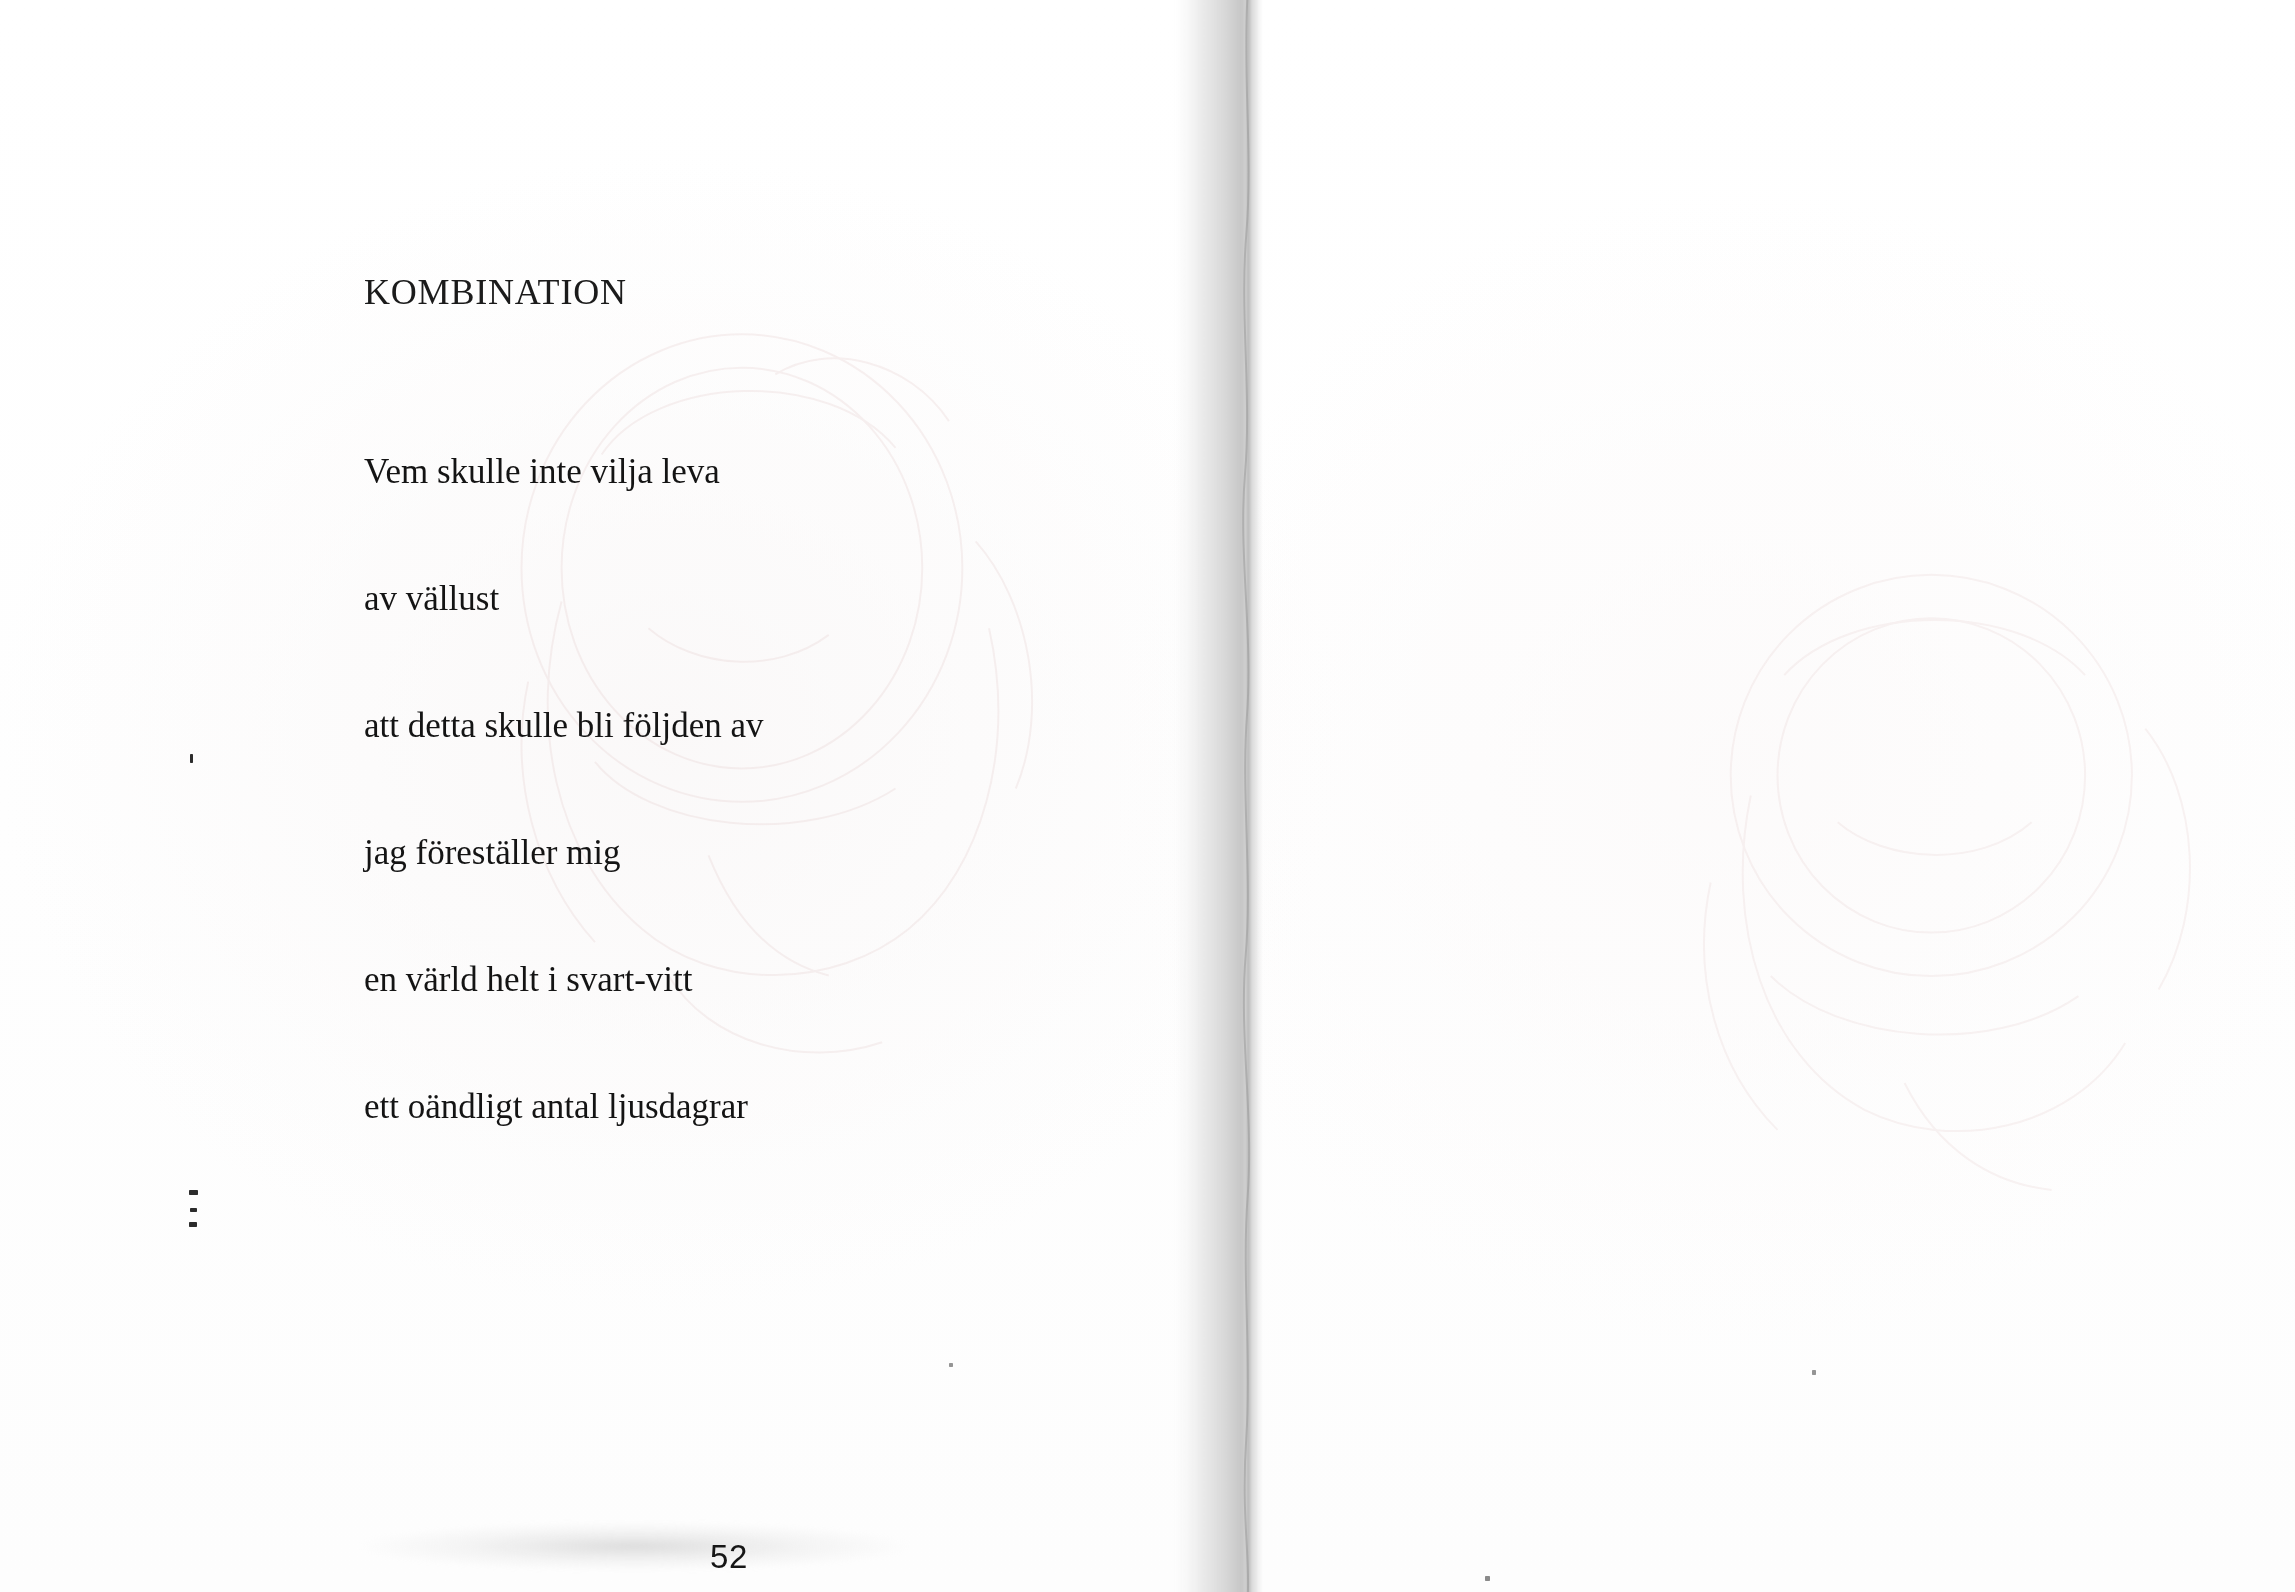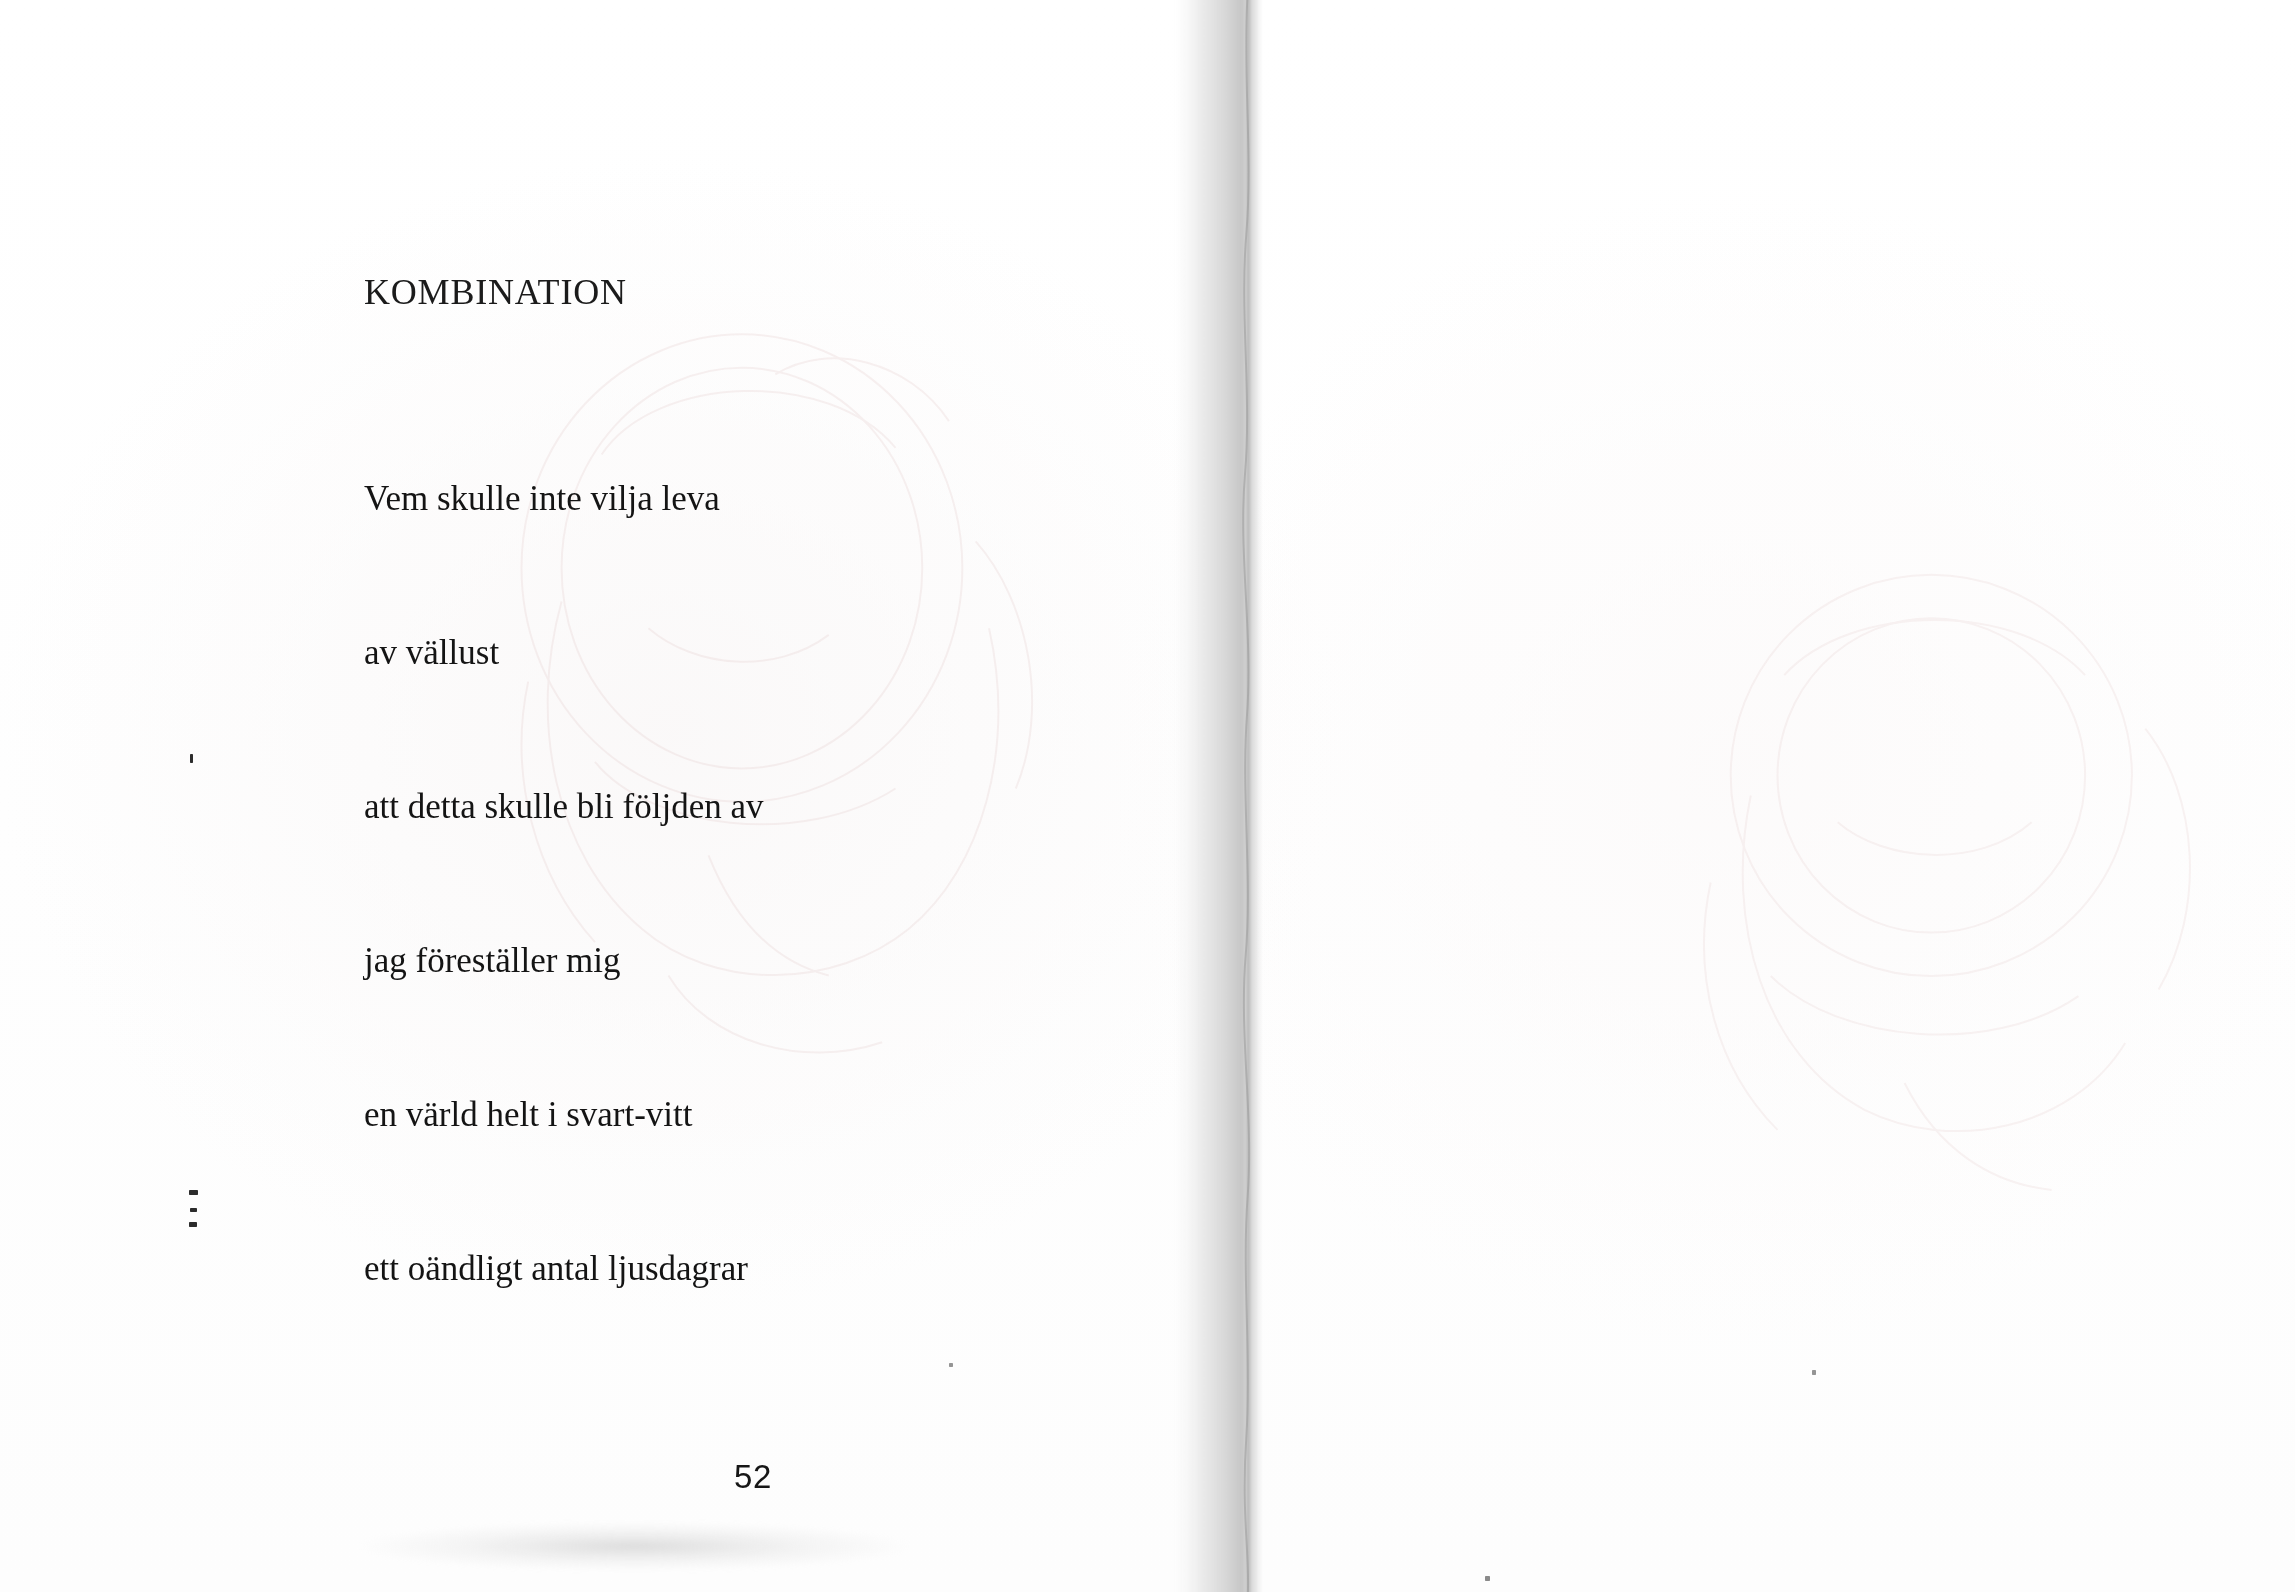"Vem skulle inte vilja leva" #left-body .poem-line { margin-top: 27px -> none }
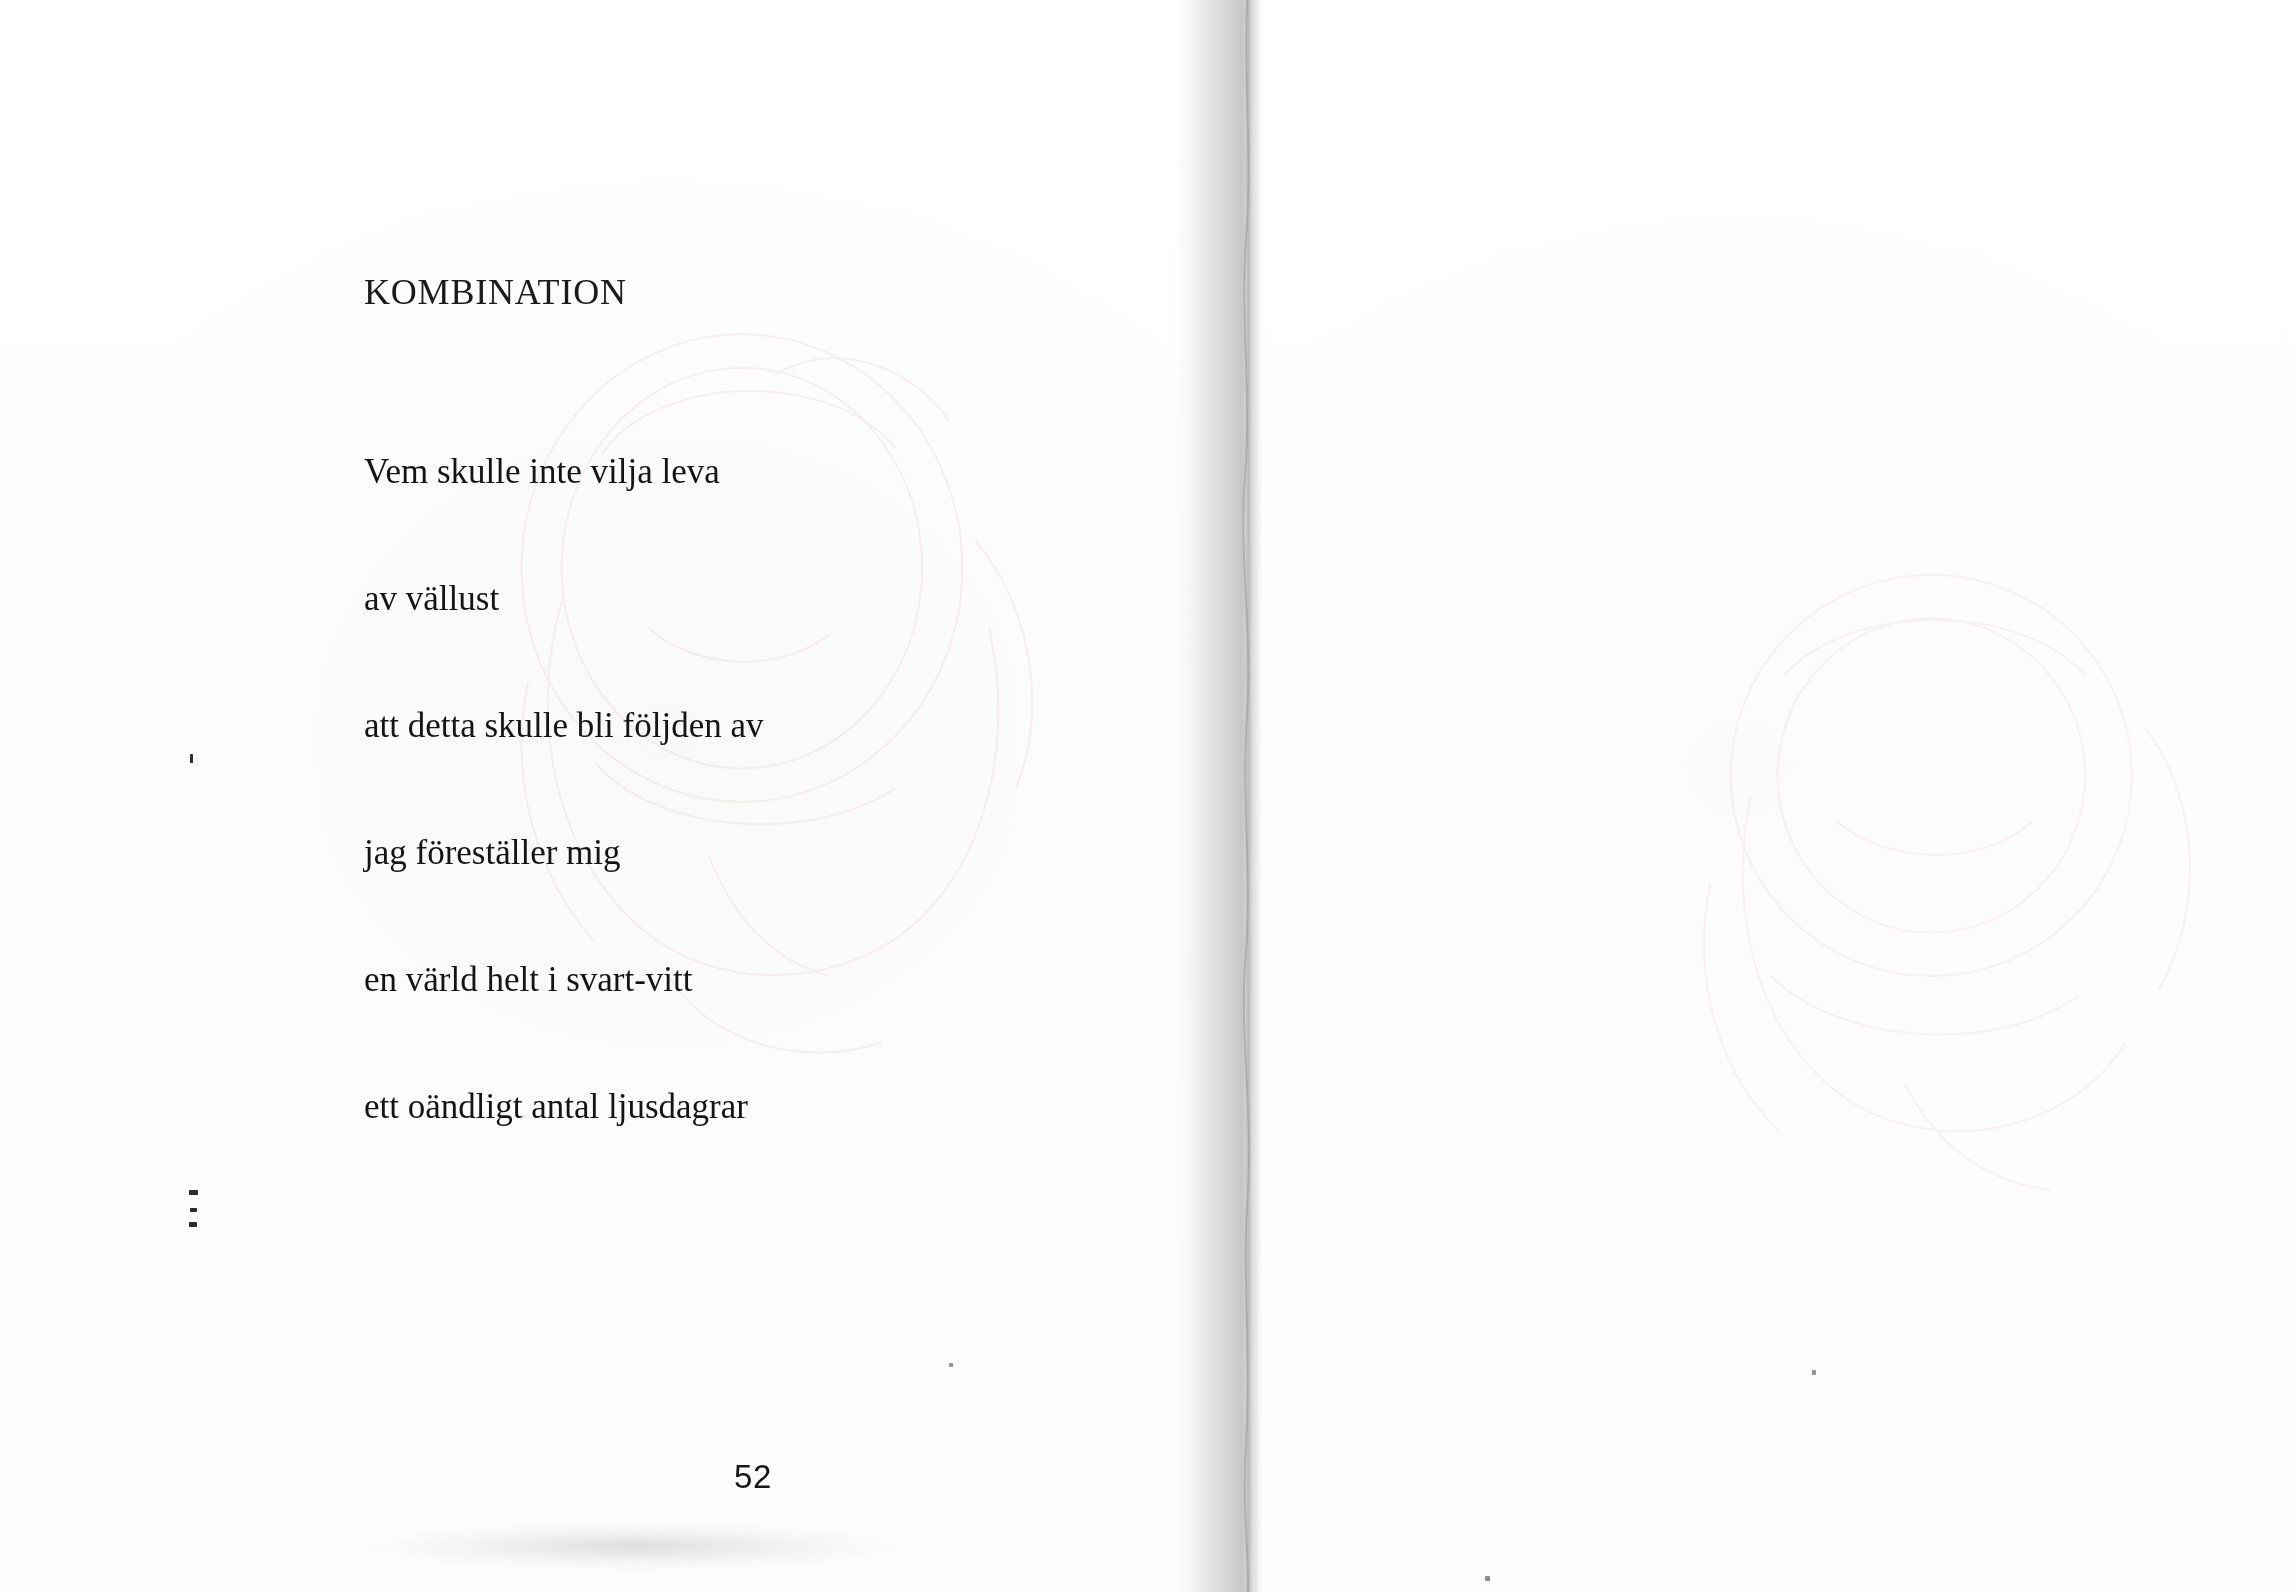"52" #folio-left { margin-left: 24px -> none; top: 1458px -> 1538px }
